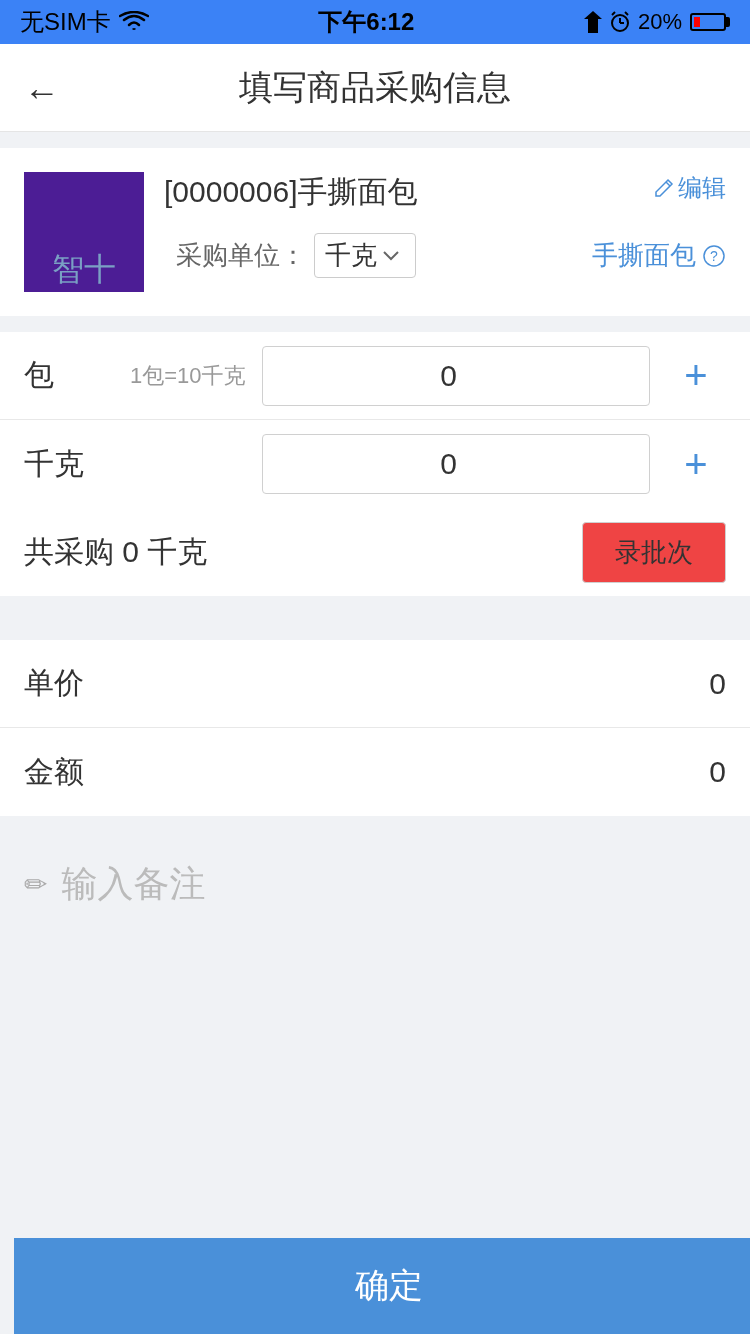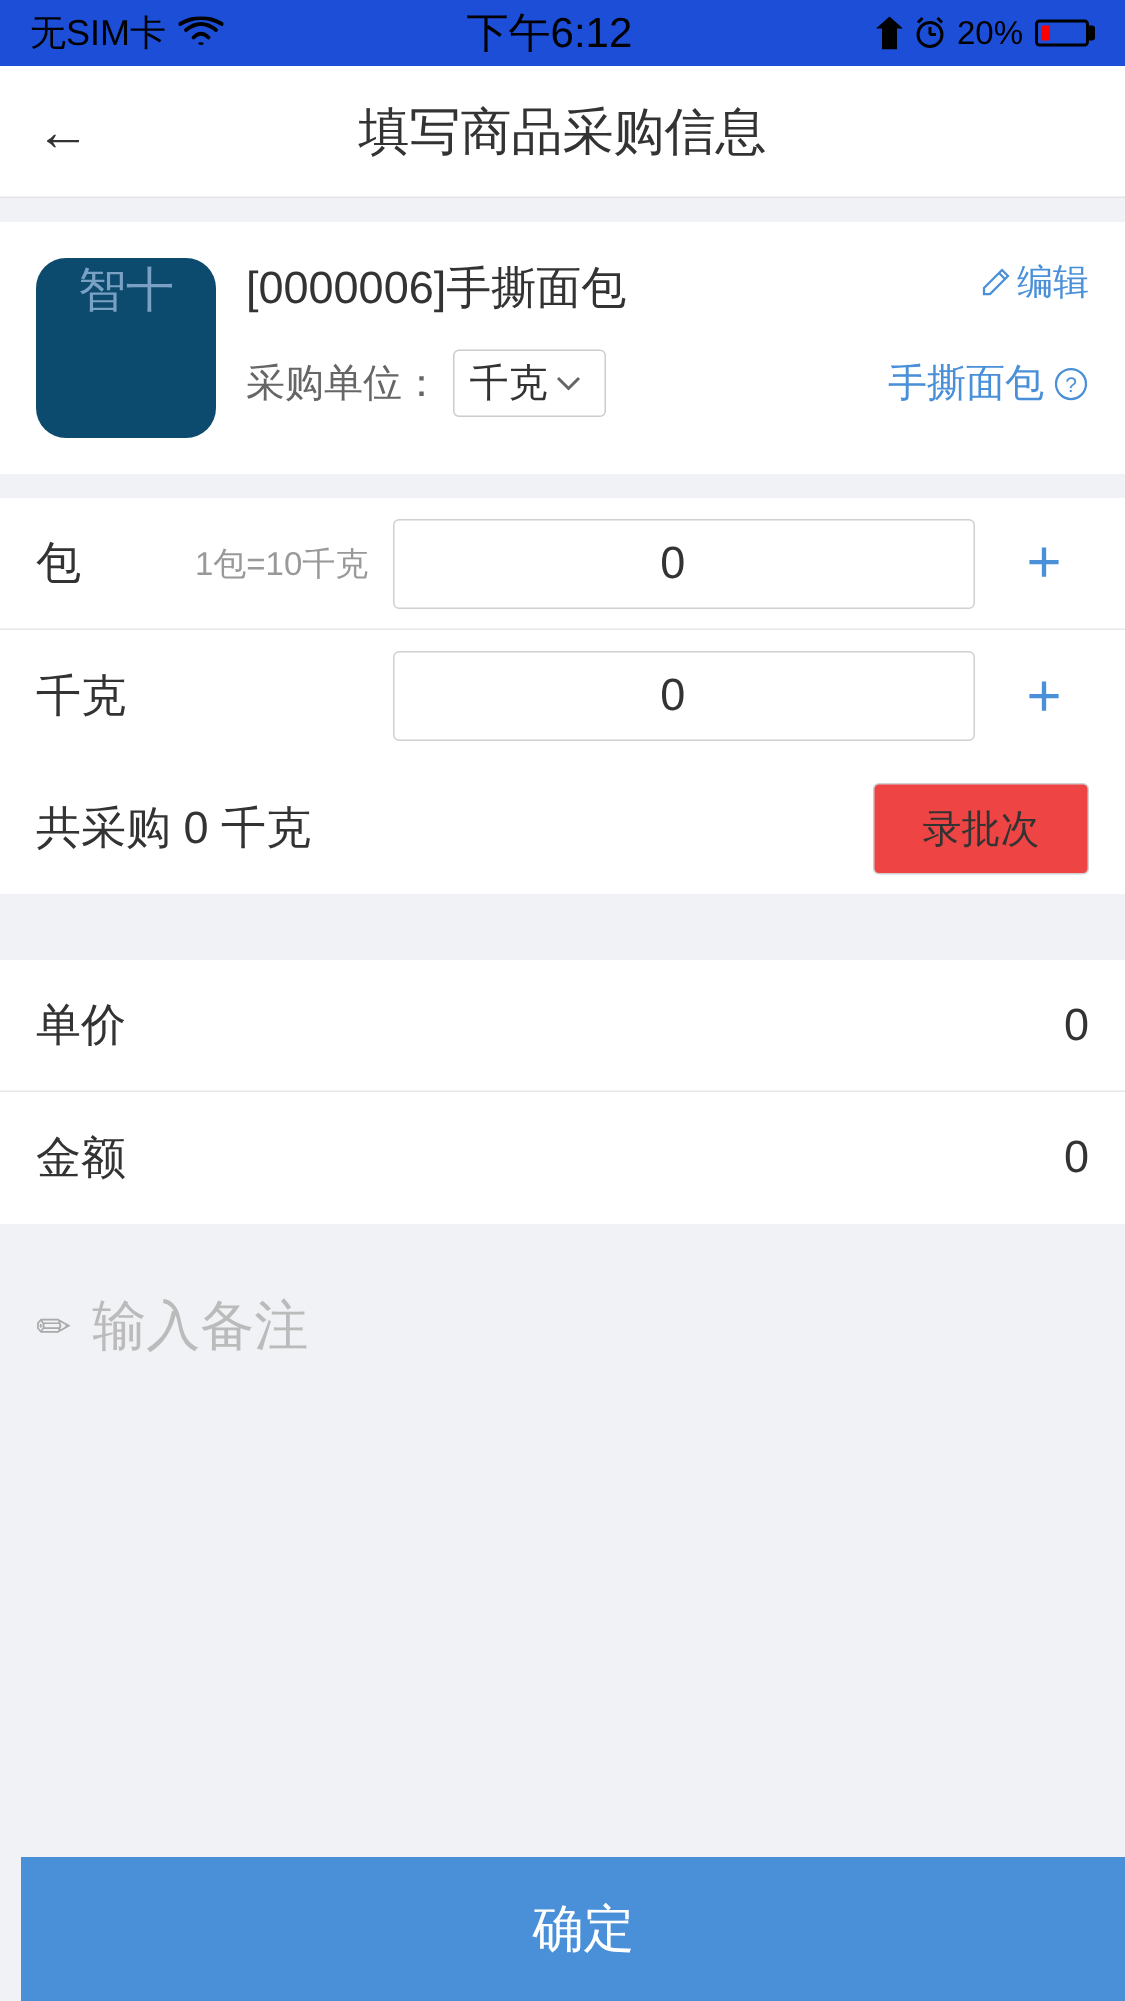"无SIM卡" .status-bar { background: #1d4ed8 -> #3b82f6 }
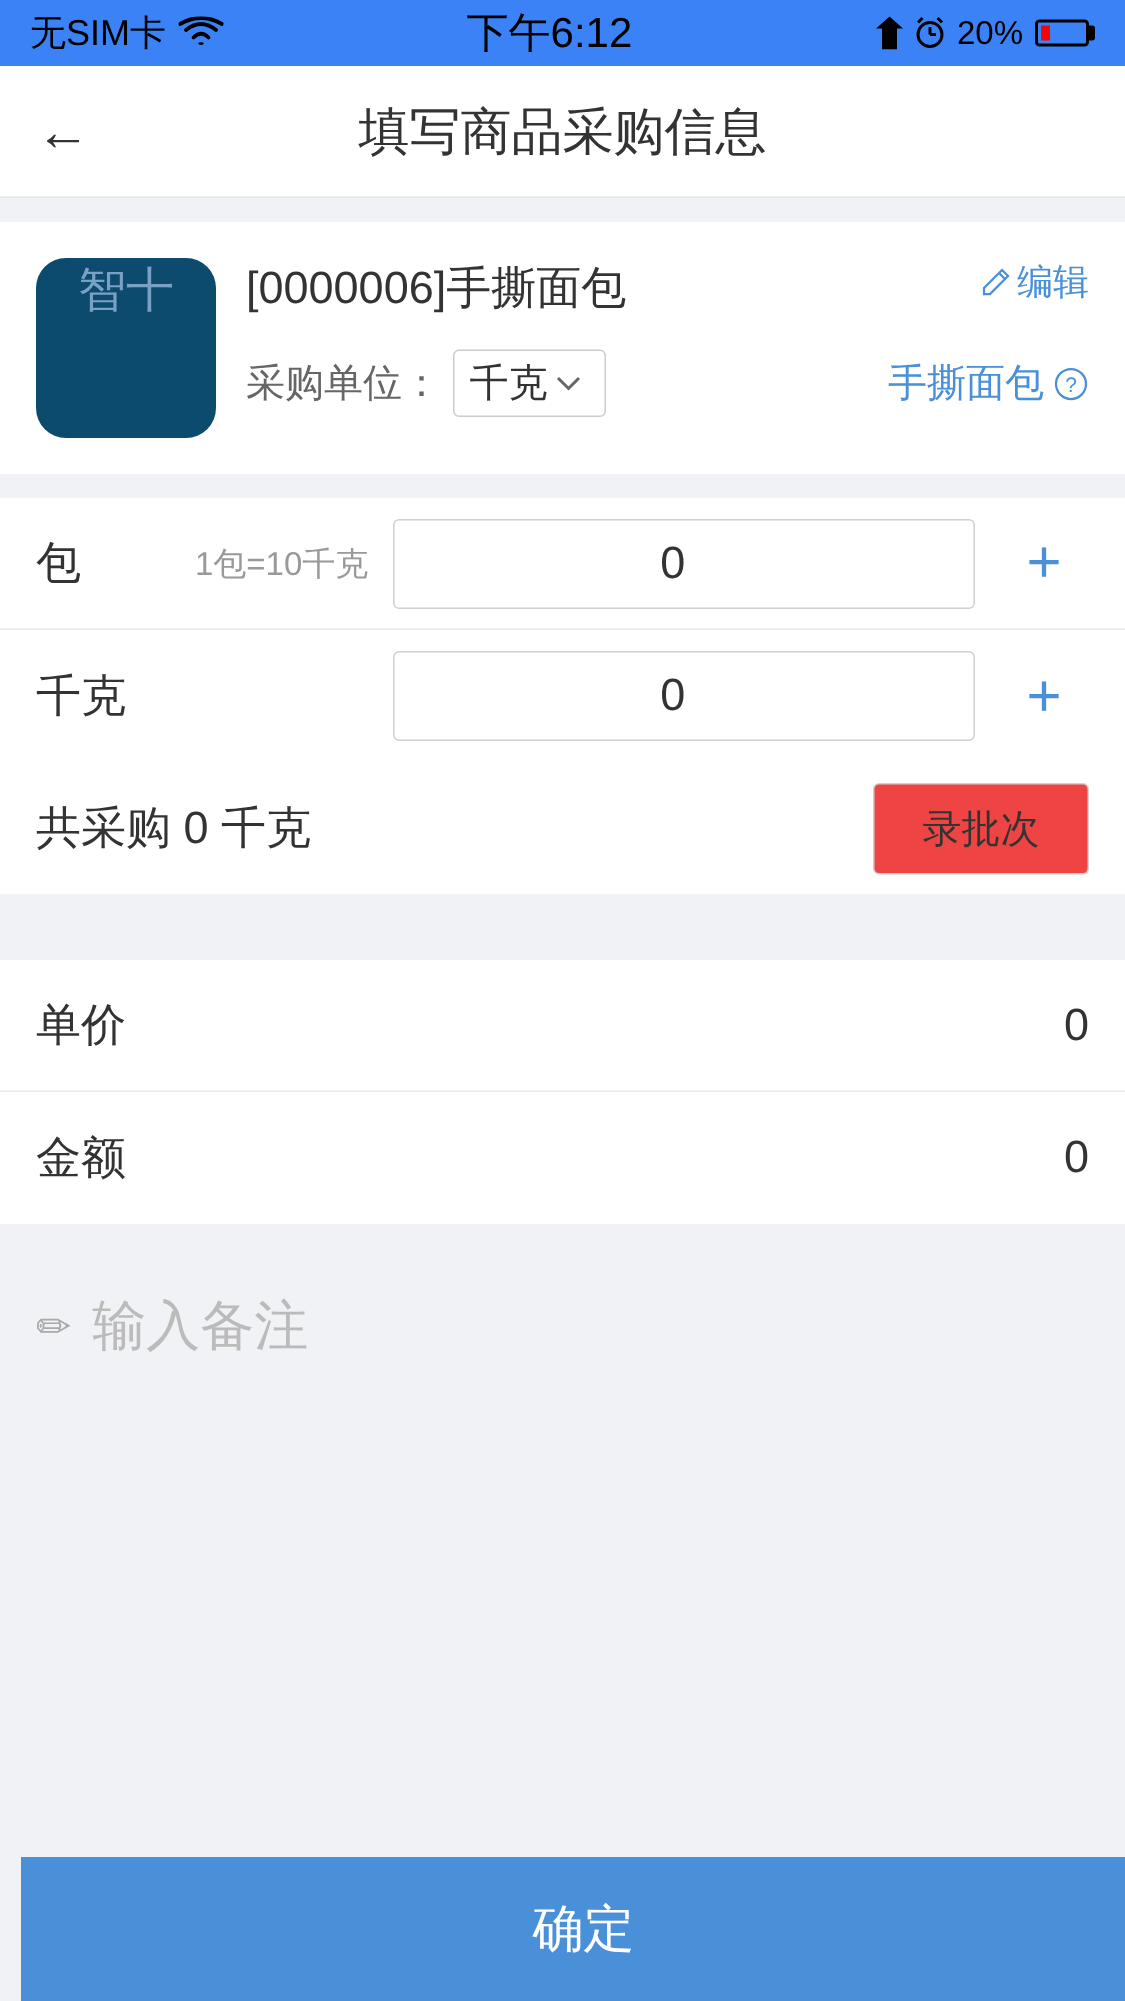"下午6:12" .status-center { font-size: 28px -> 24px; font-weight: 400 -> 700 }
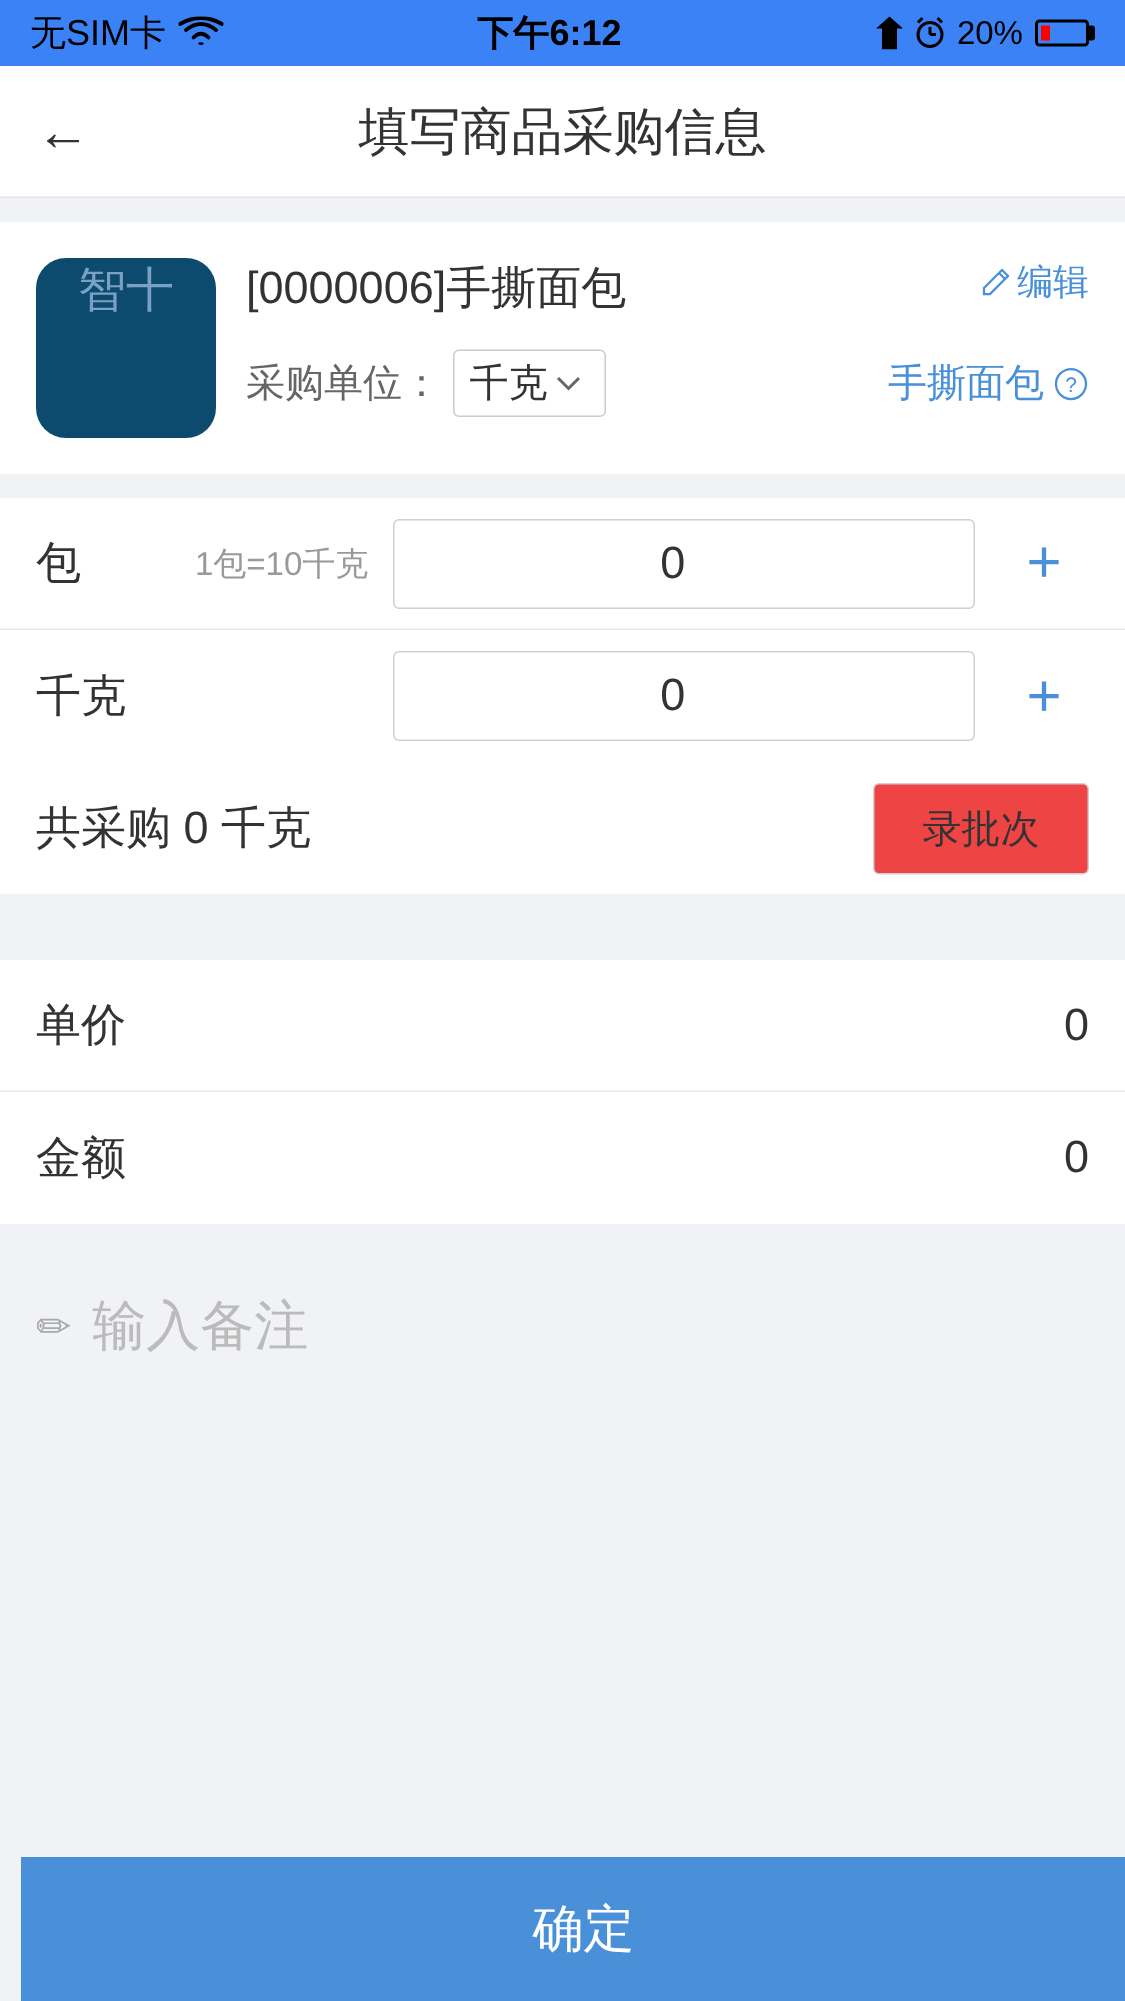"智十" .product-image { align-items: flex-start -> flex-end; background: #0c4a6e -> #4c1d95; border-radius: 20px -> 0 }
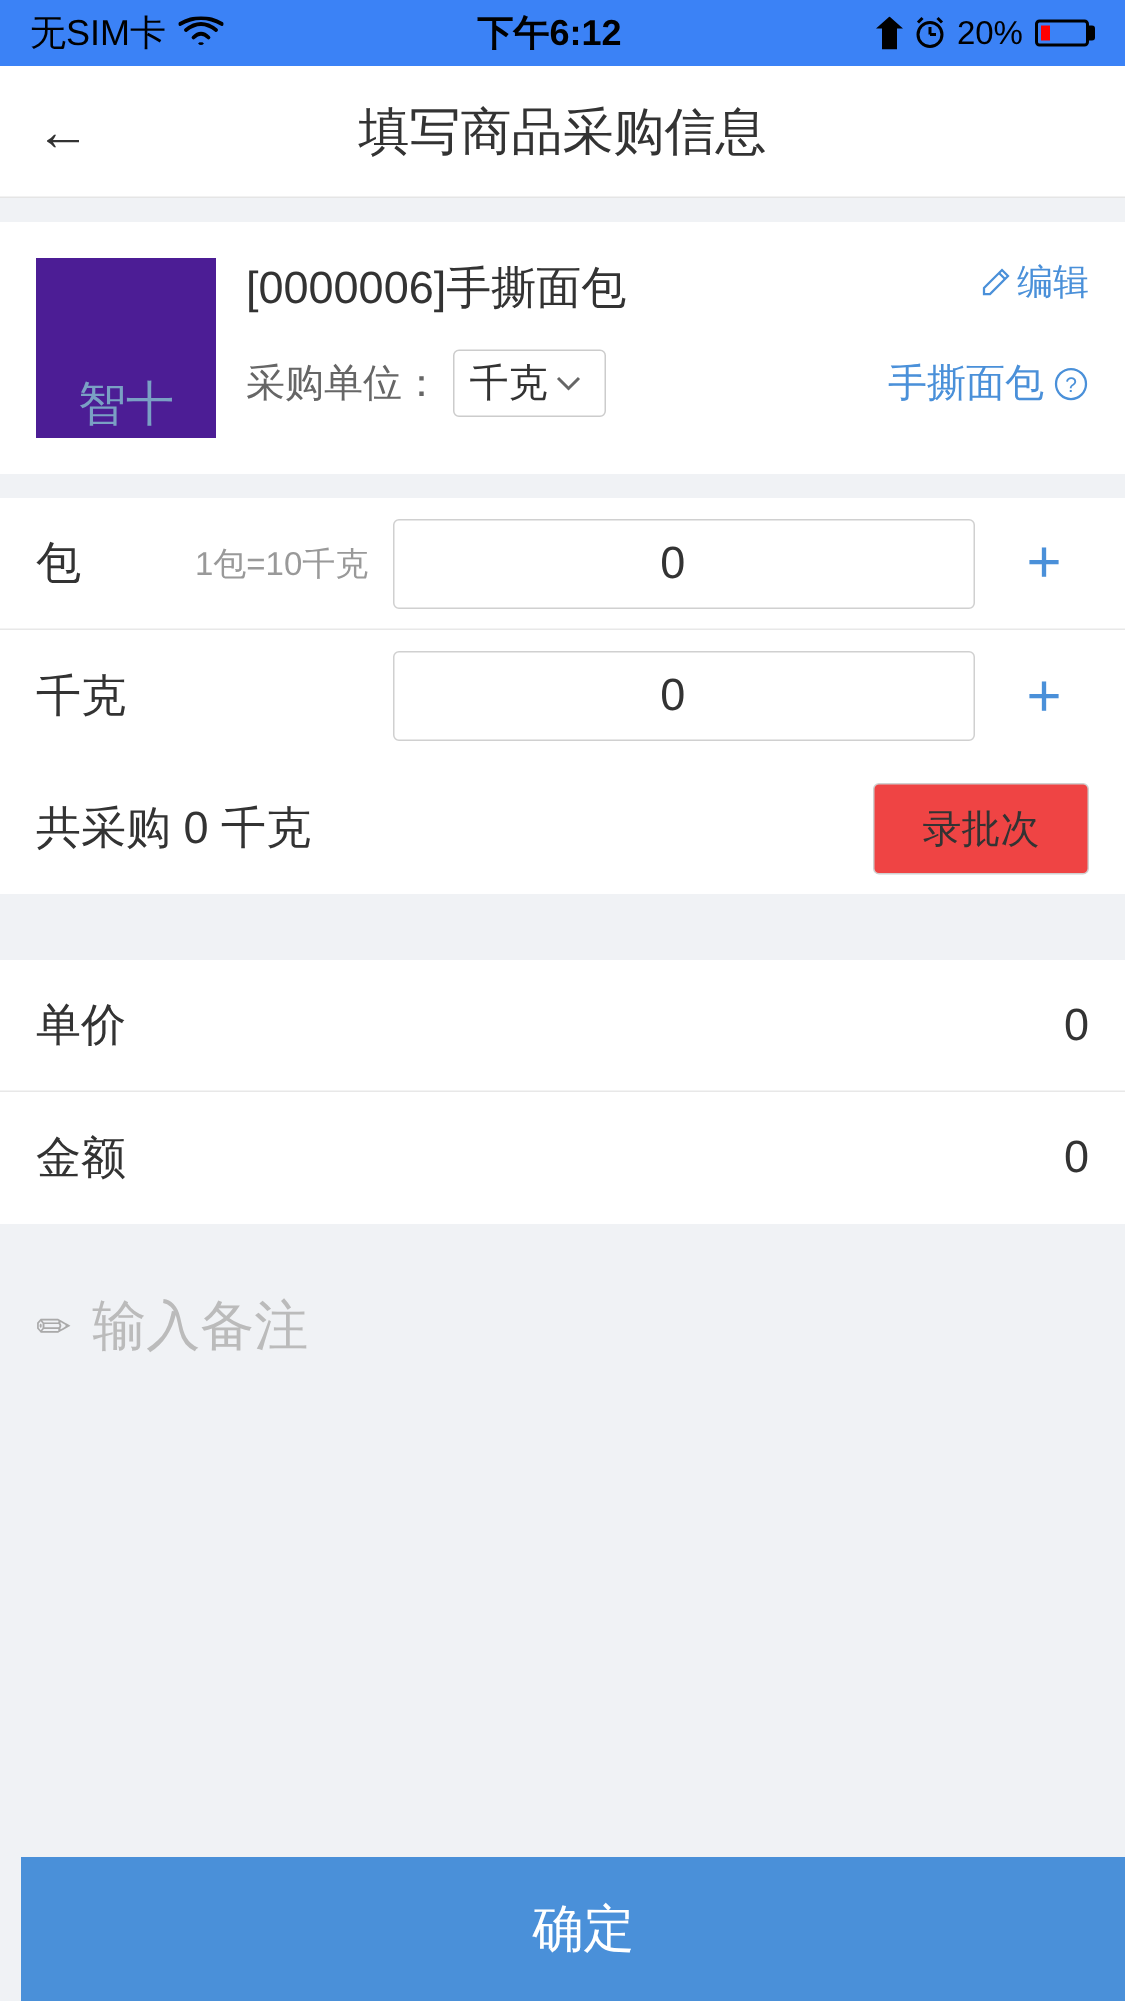"采购单位：" .unit-label { margin-left: none -> 12px }
